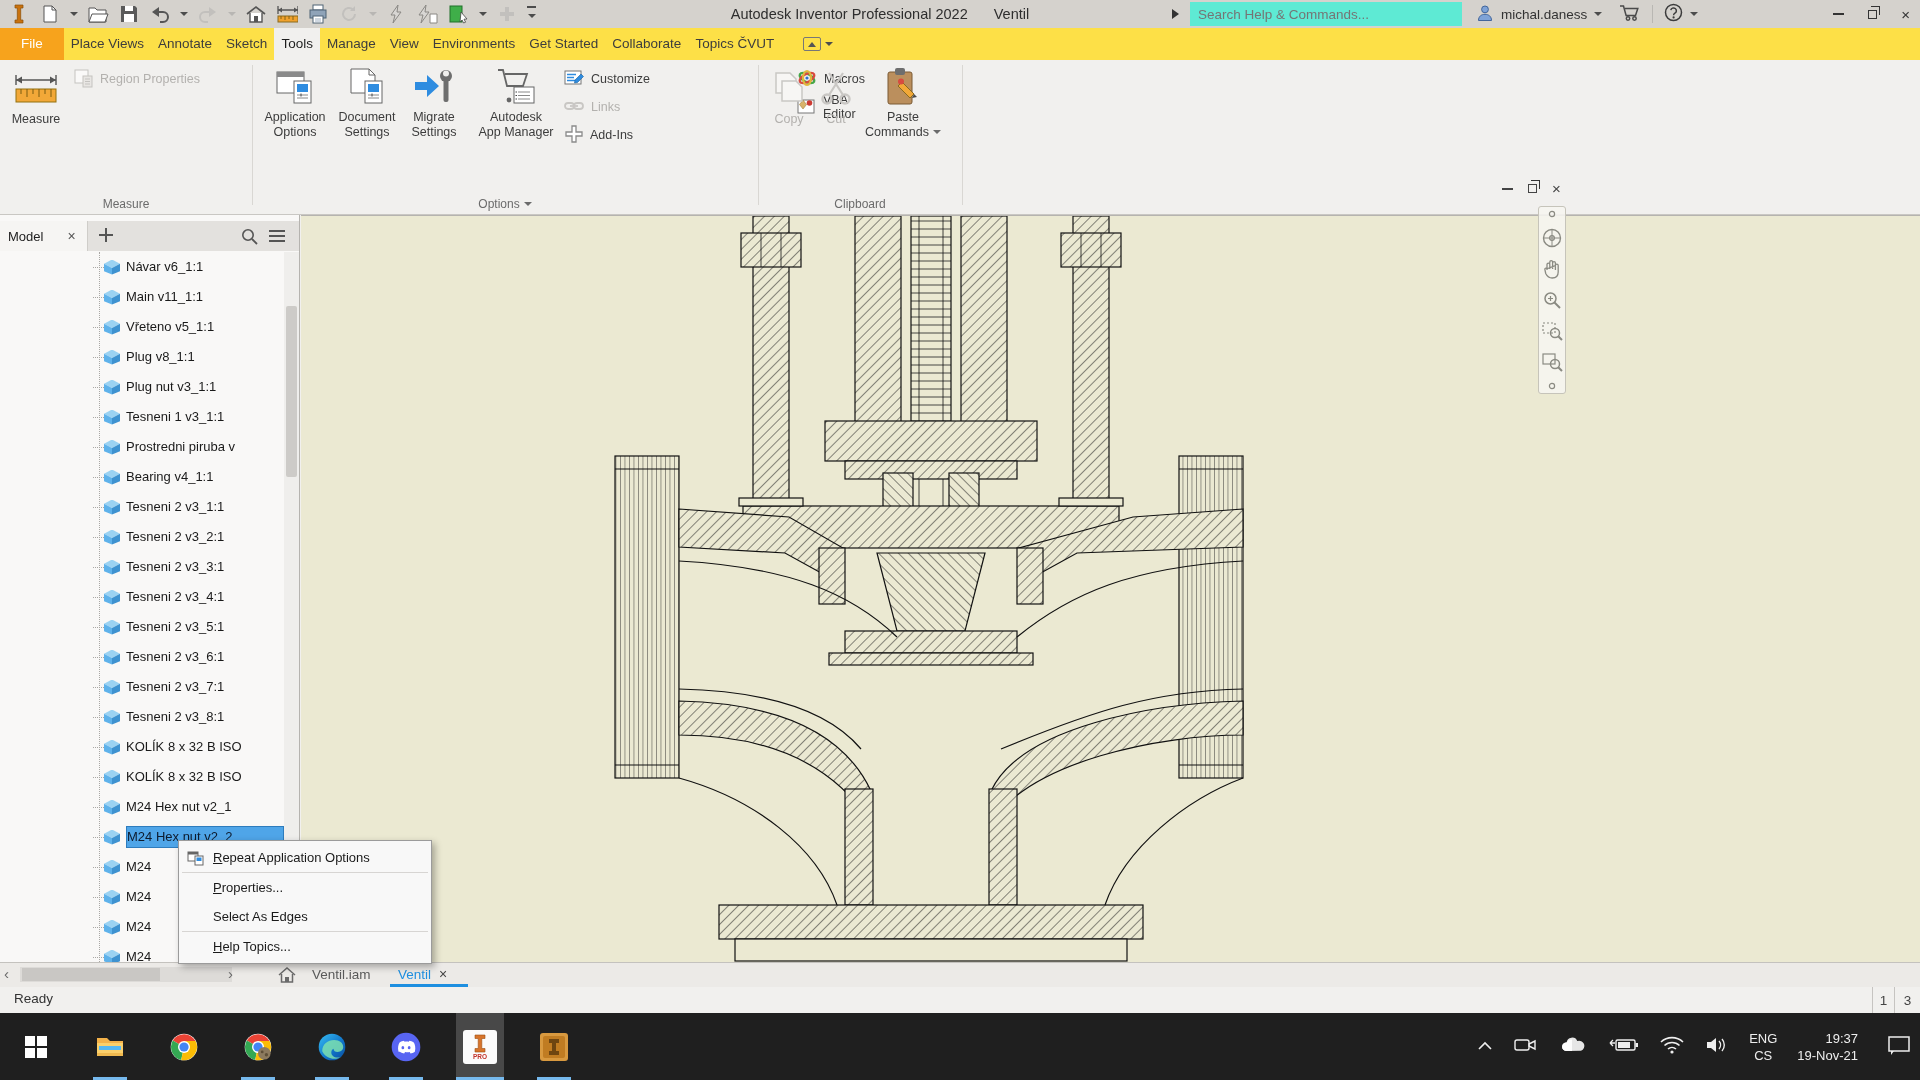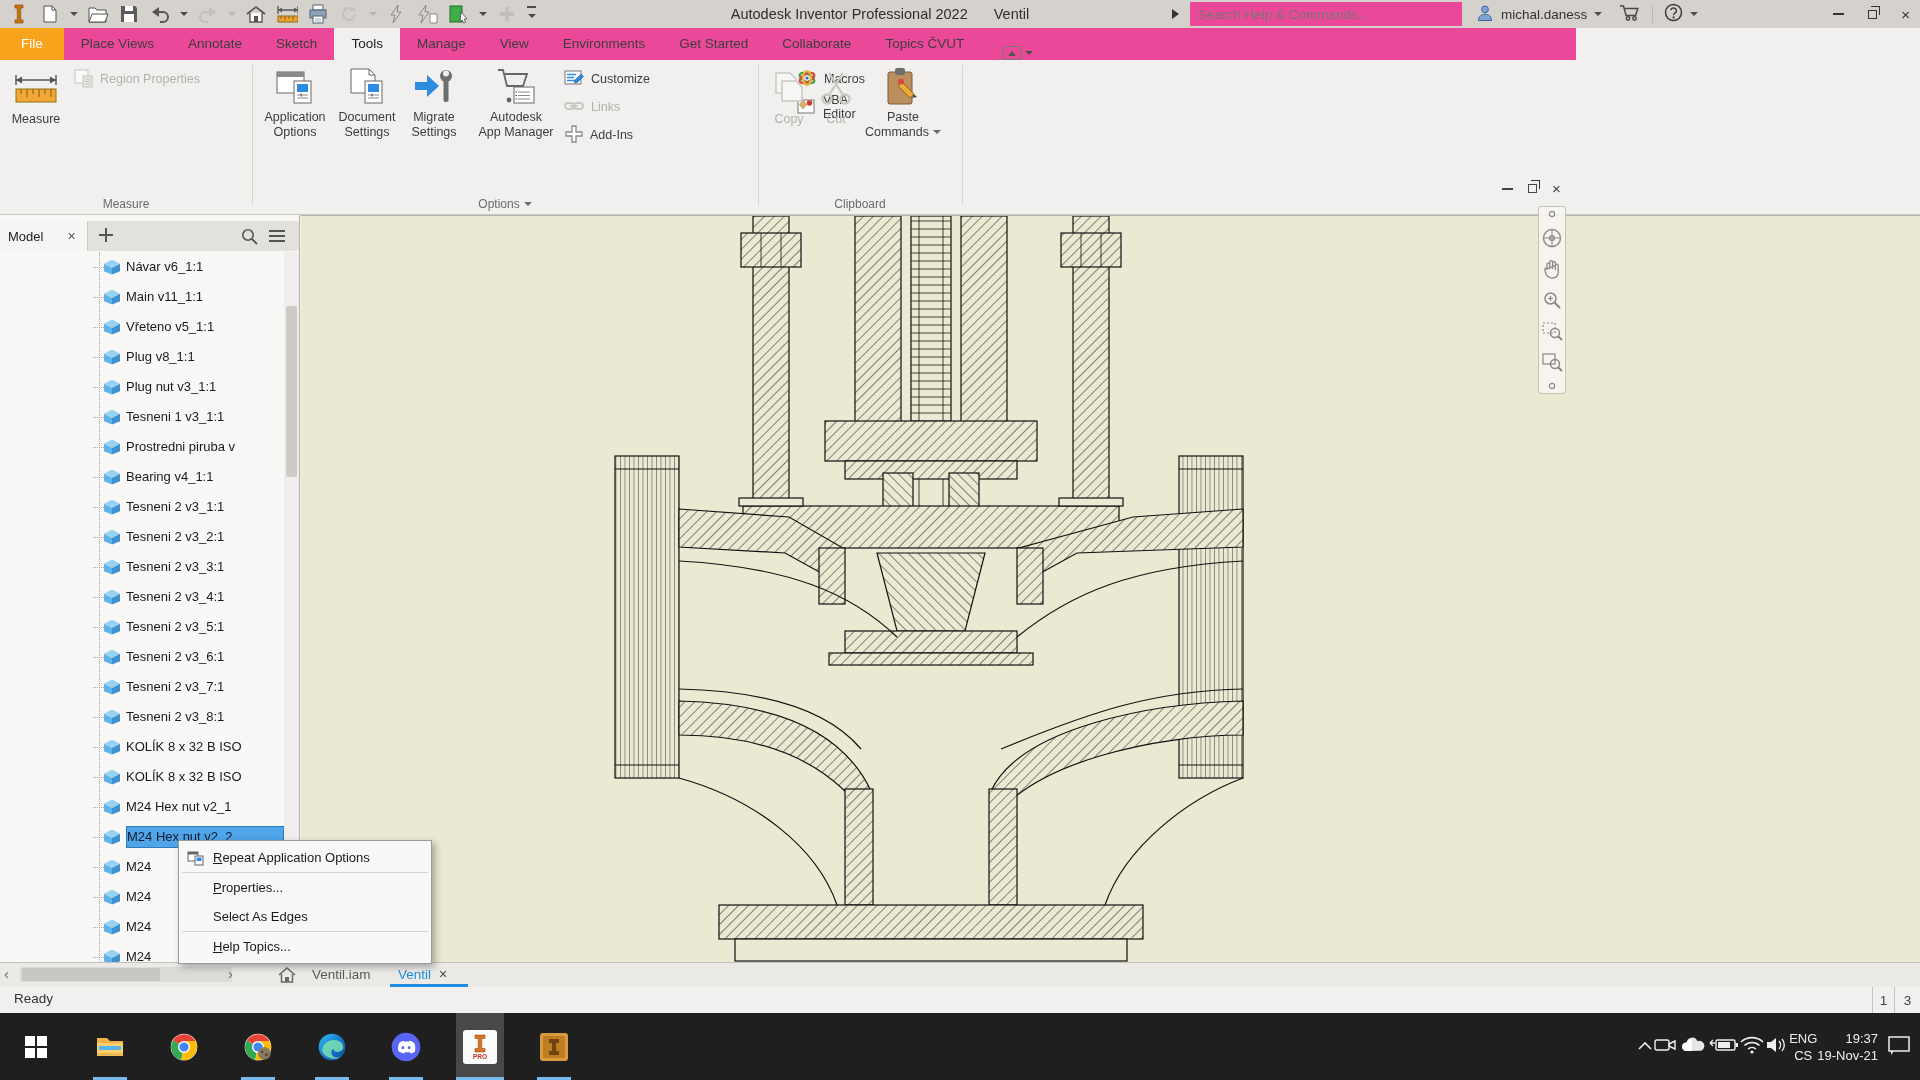"Search Help & Commands..." .tsearch { background: #ec4899 -> #5eead4 }
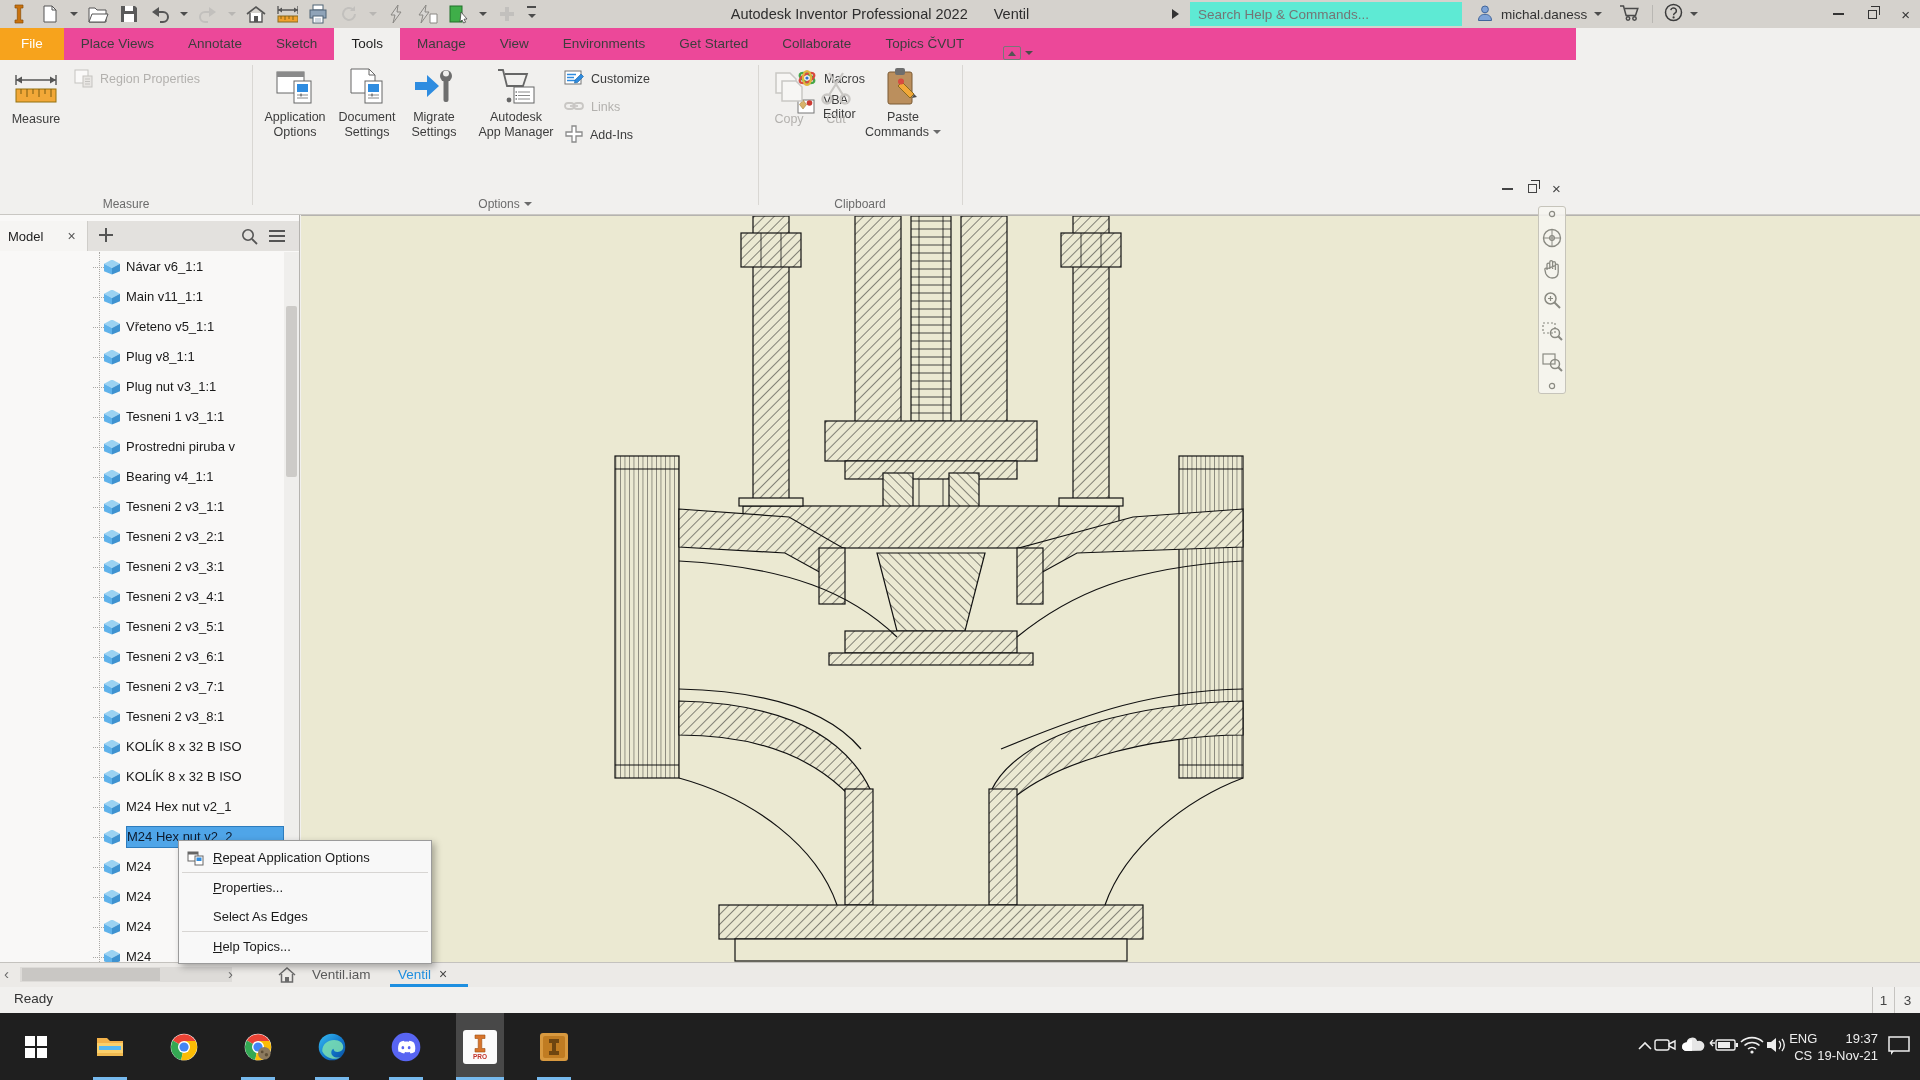"File" .tabrow { align-items: flex-end -> center; background: #ec4899 -> #fde047; width: 1576px -> 1920px }
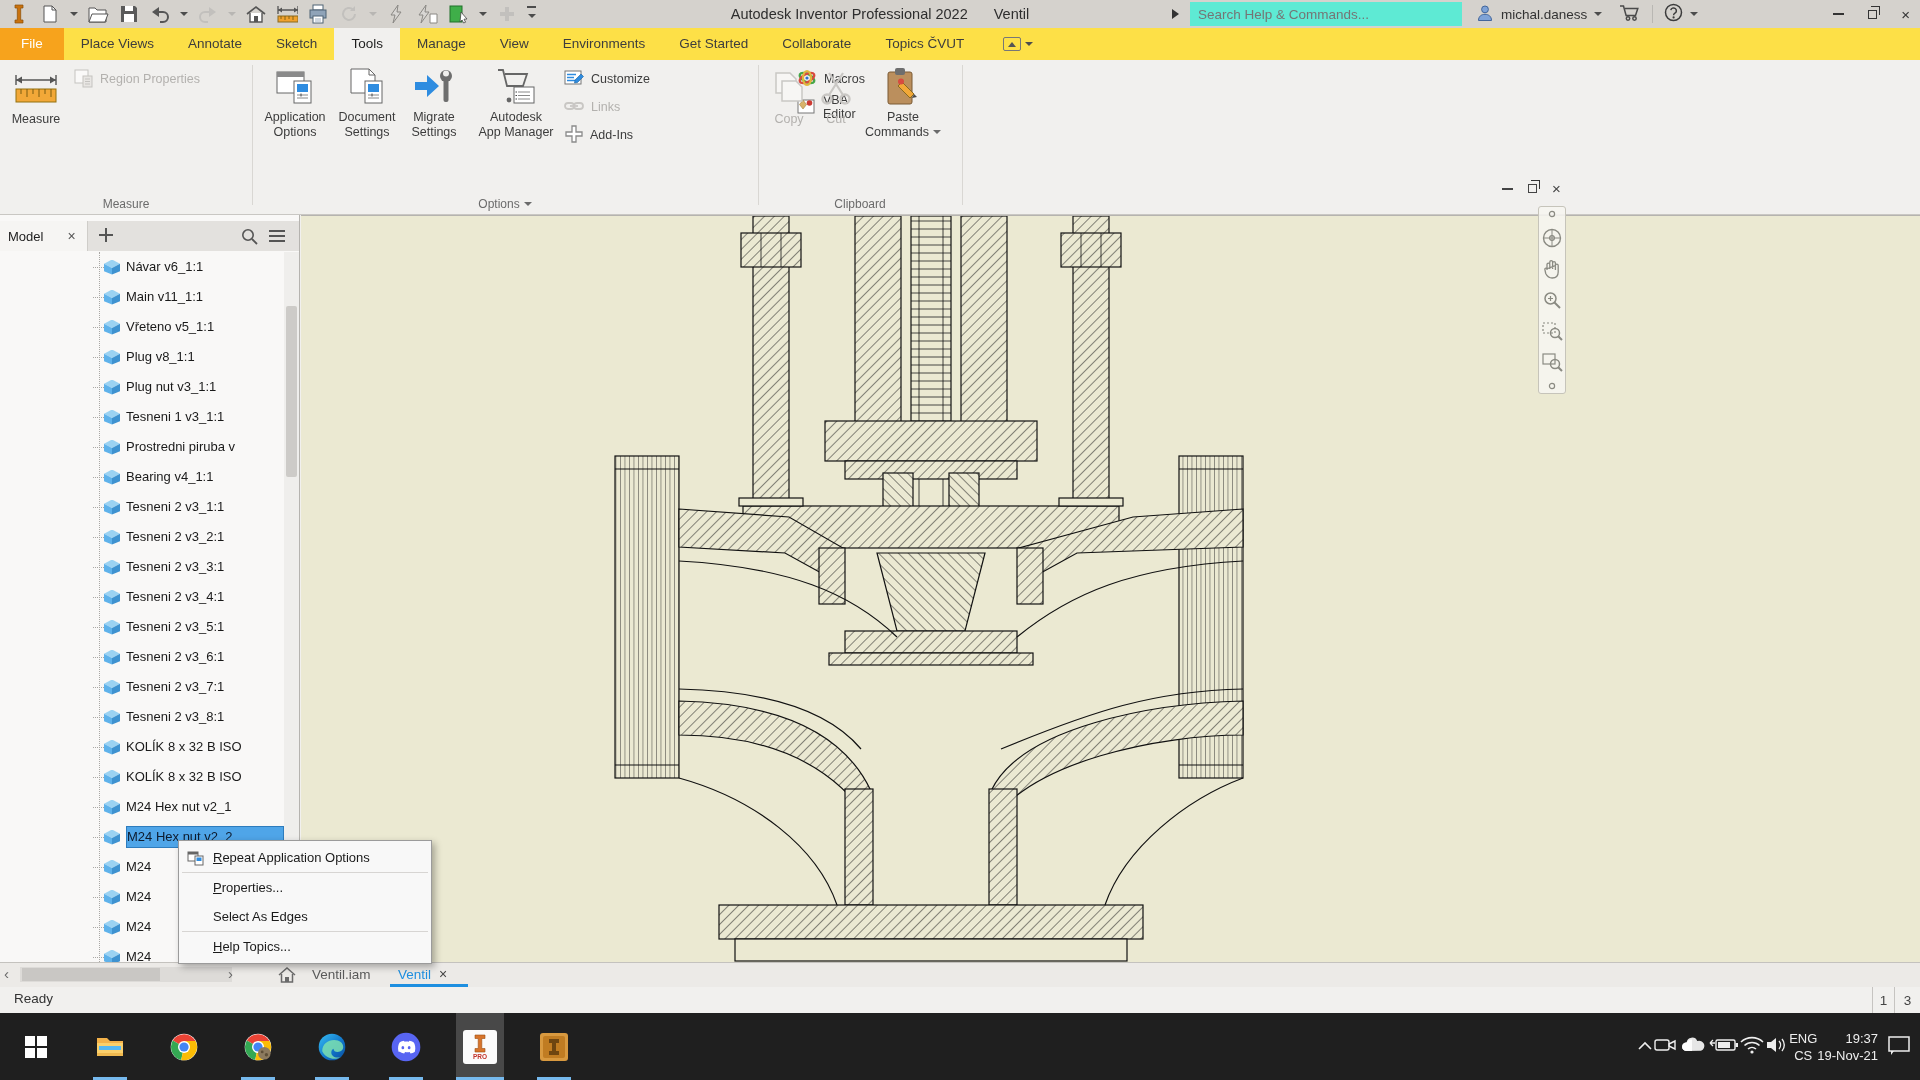"Place Views" .tab { padding: 0 17px -> 0 7px }
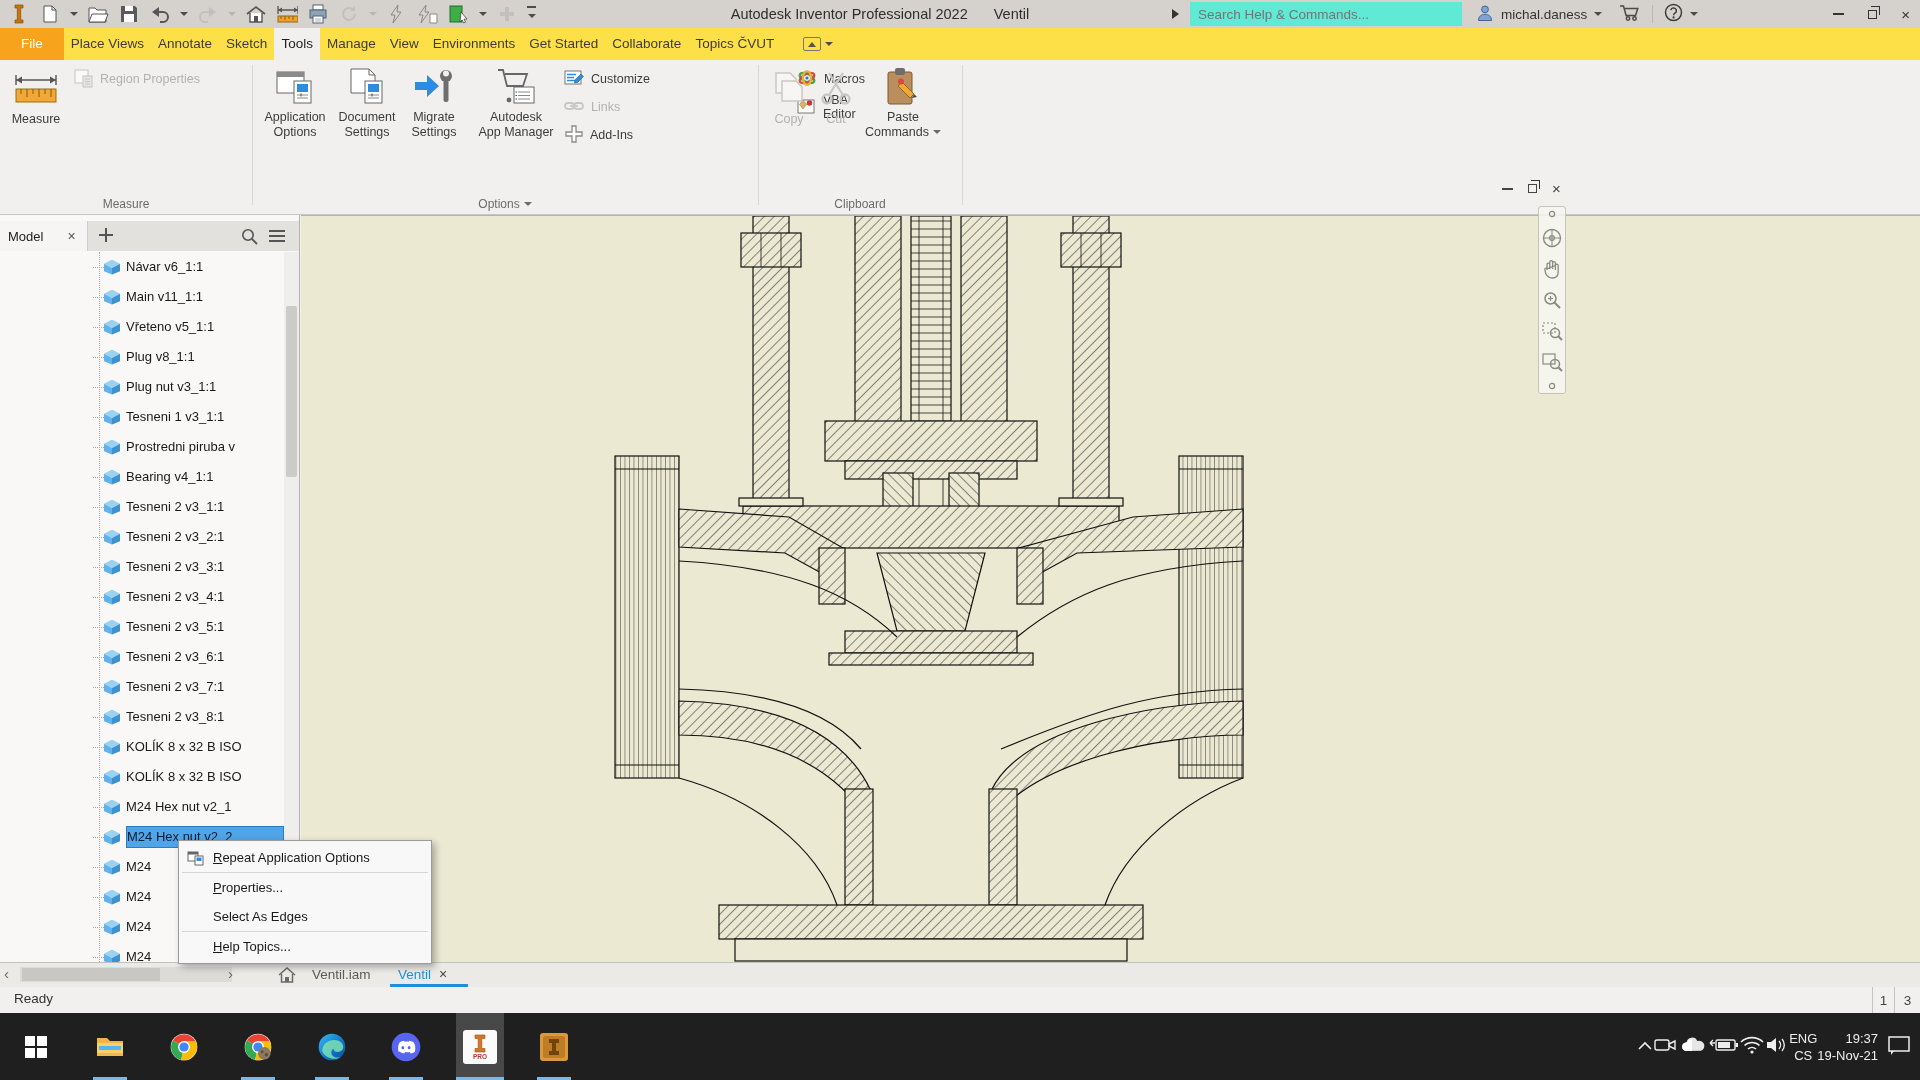"ENG" .tray { gap: 0 -> 20px }
